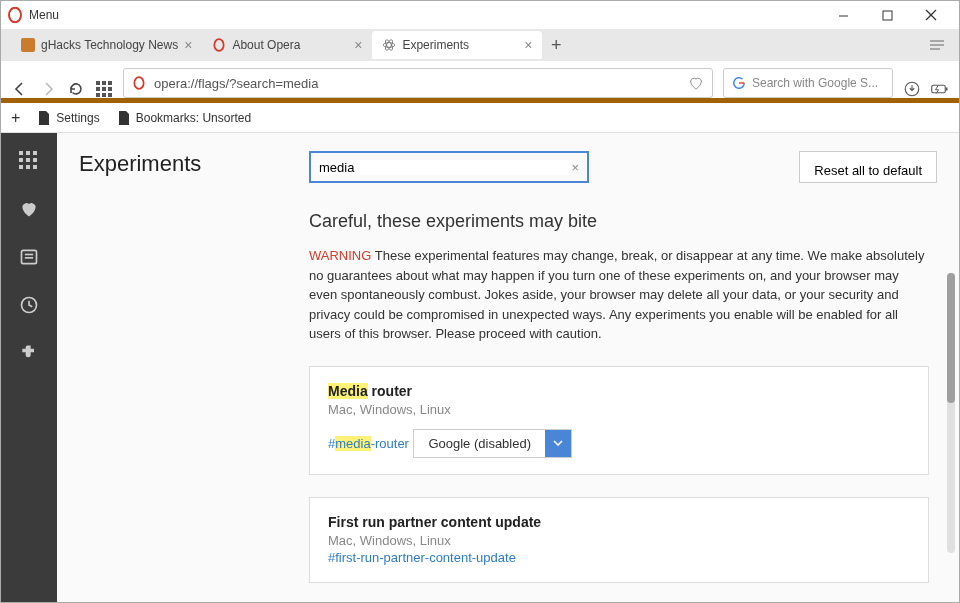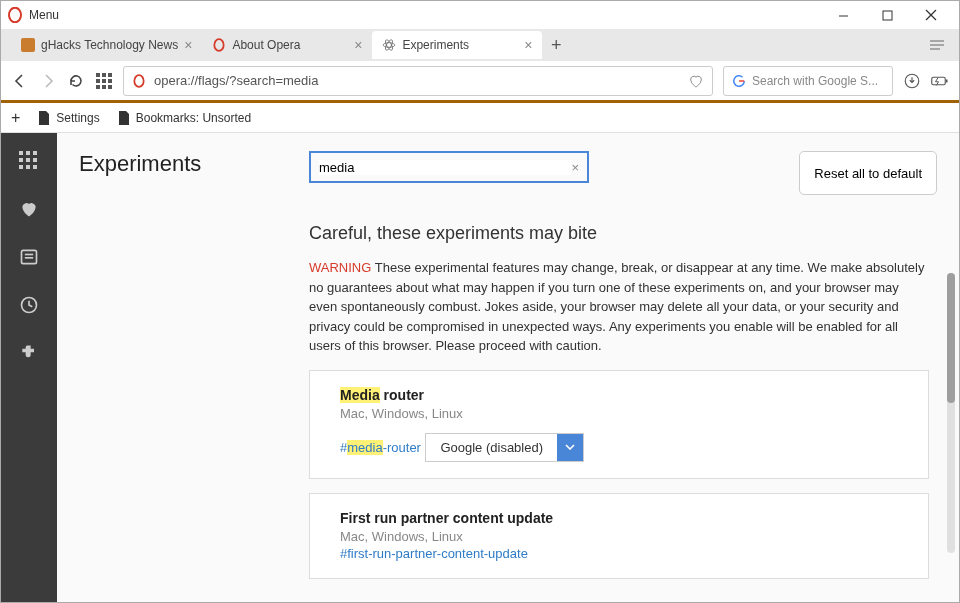"opera://flags/?search=media" .addrbar { align-items: center -> flex-end; border-bottom: 3px solid #a16207 -> 5px solid #a16207 }
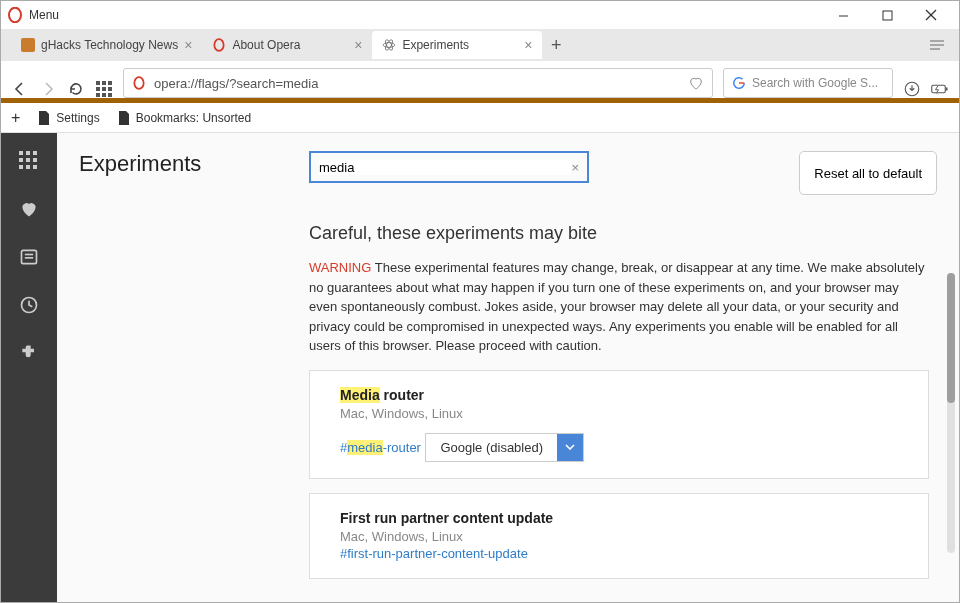"Reset all to default" .resetbtn { border-radius: 5px -> 0; height: 44px -> 32px }
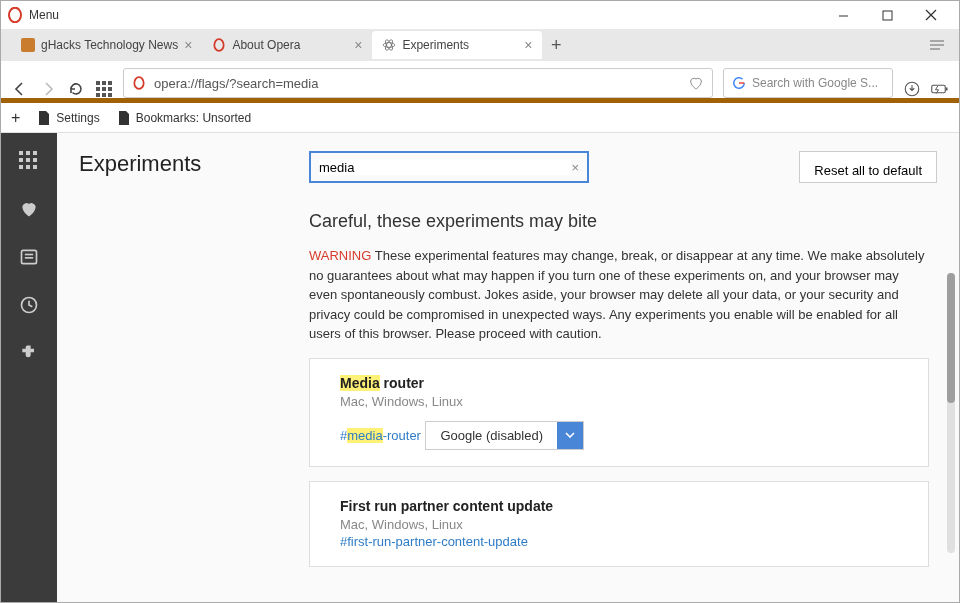"Media router" .card { margin-top: 14px -> 22px; padding: 16px 30px -> 16px 18px }
